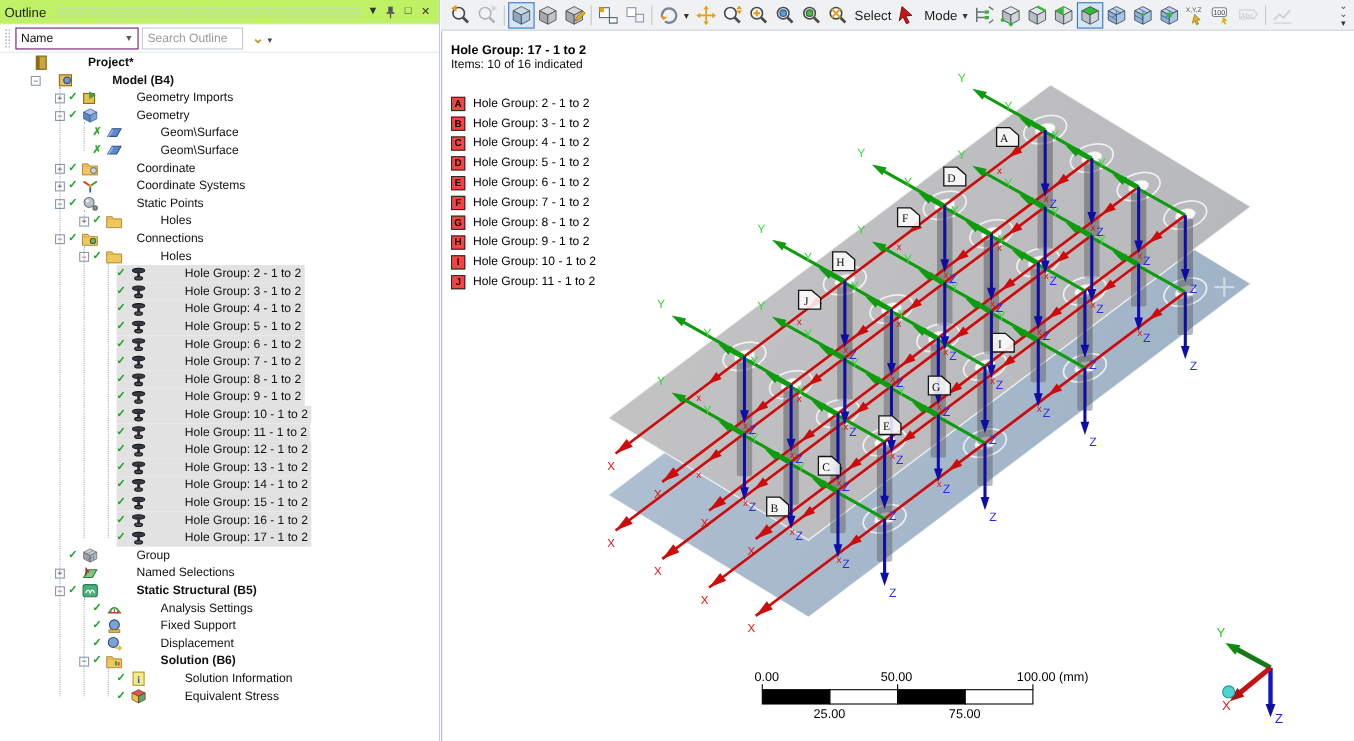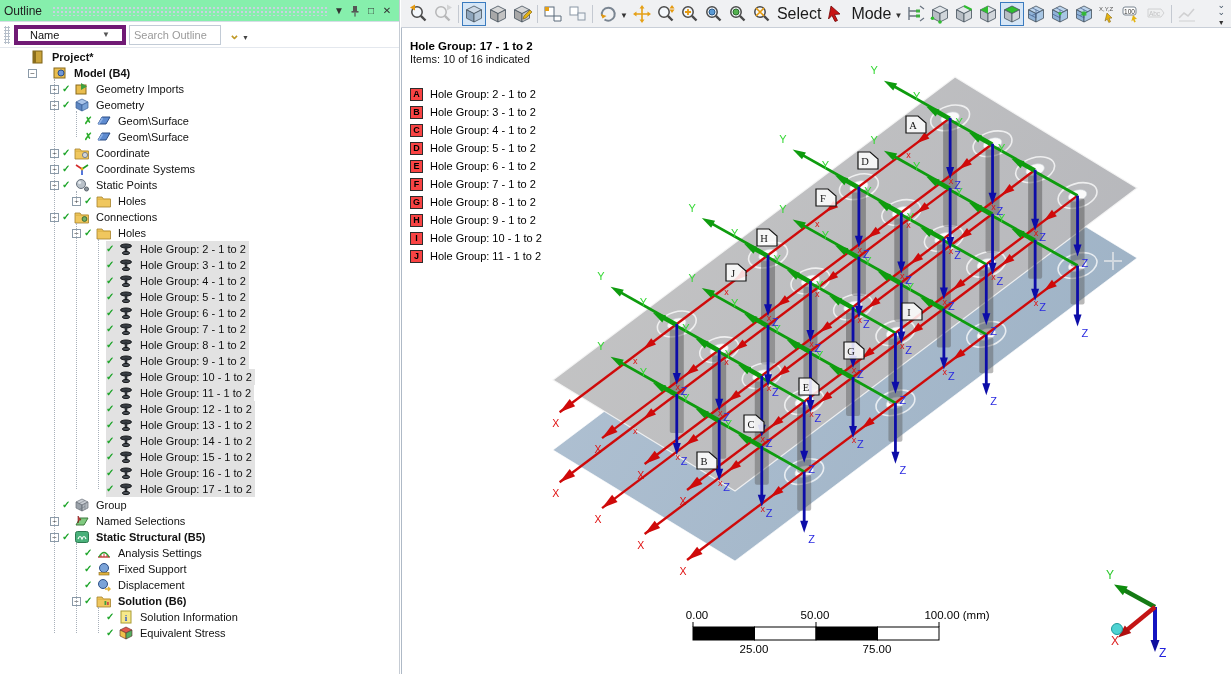"Outline" .panel-header { background: #86efac -> #bef264 }
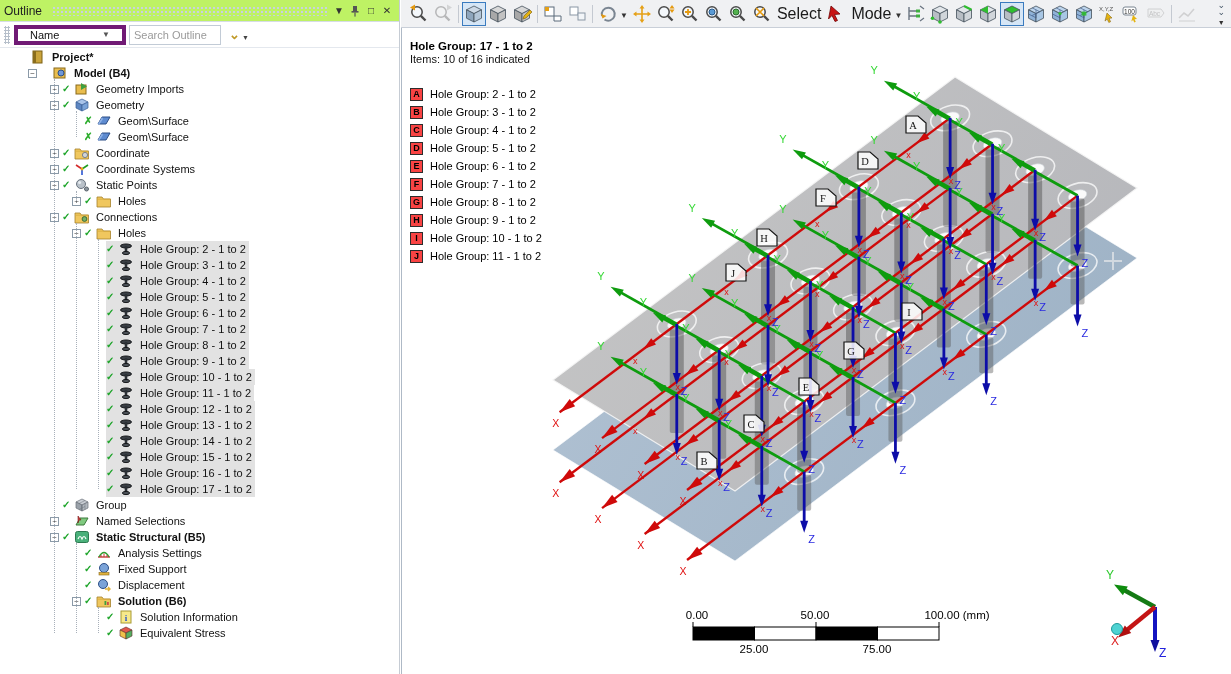"Select" .tb-text { font-size: 16px -> 12px }
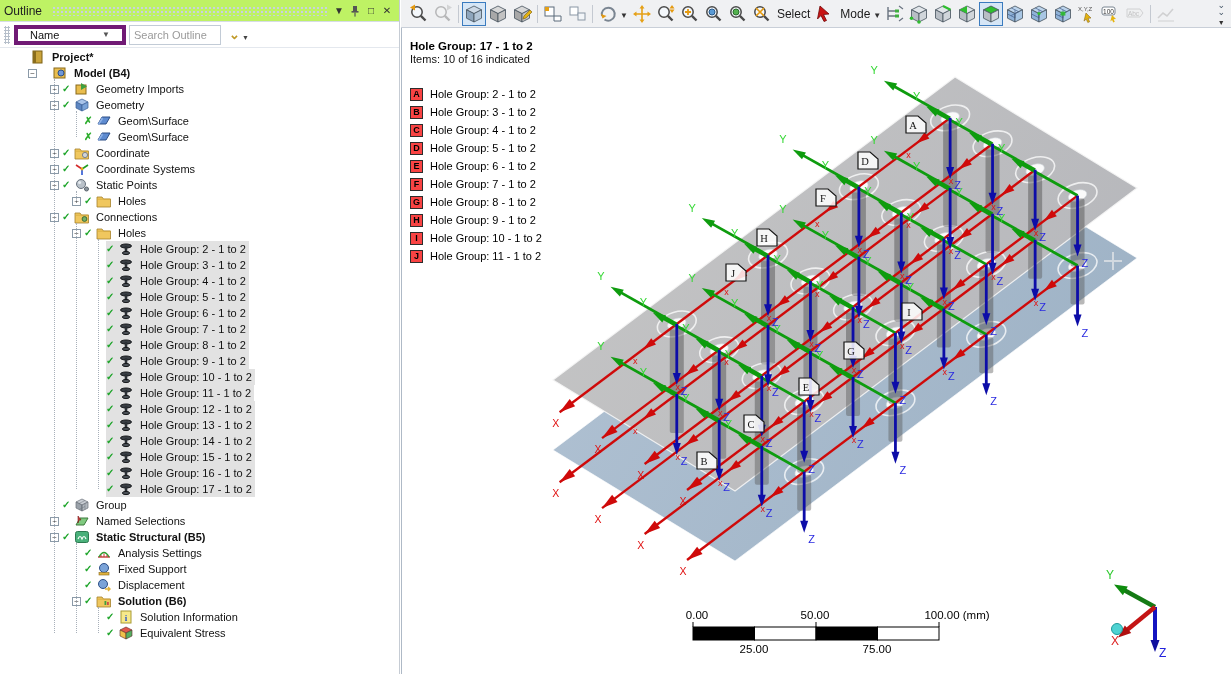"Name" .combo { border: 4px solid #701a75 -> 1px solid #701a75; padding: 0 12px -> 0 4px }
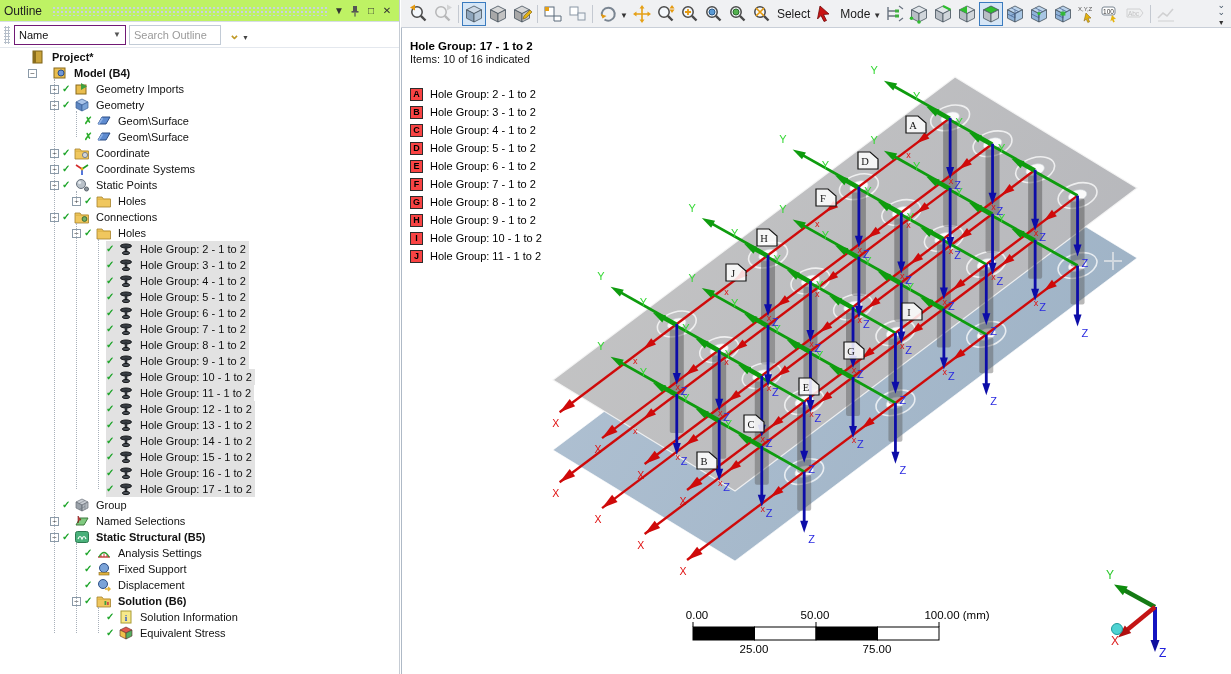"Project*" .trow .tlabel { margin-left: none -> 28px }
